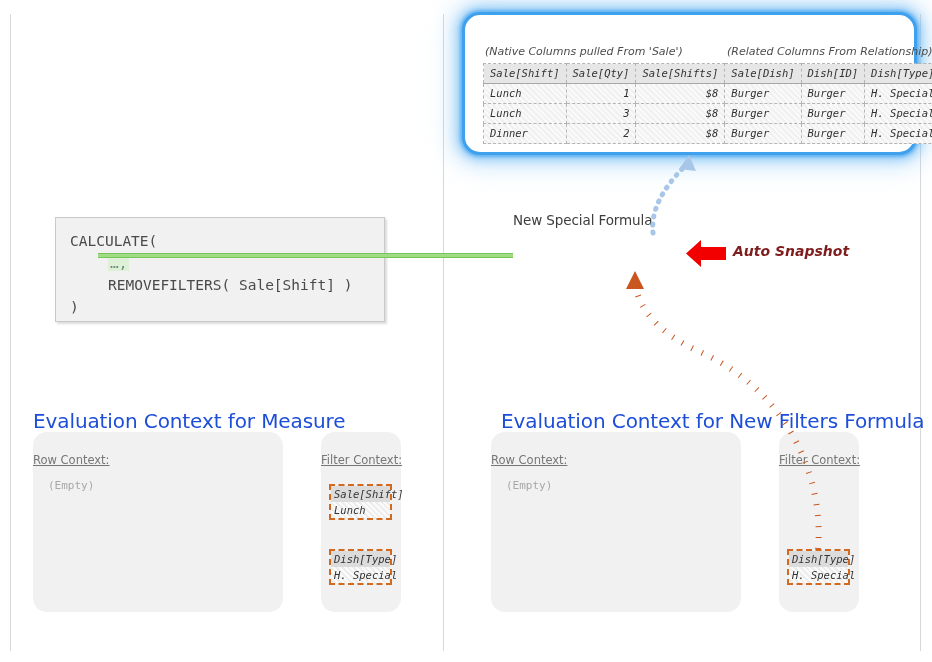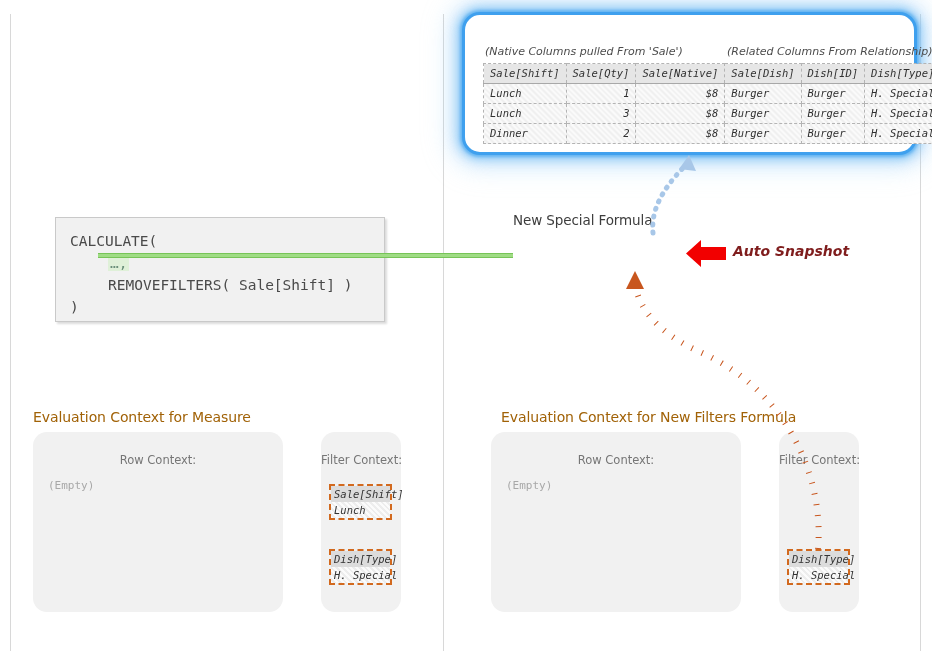"Sale[Native]" th { text: Native -> Shifts }
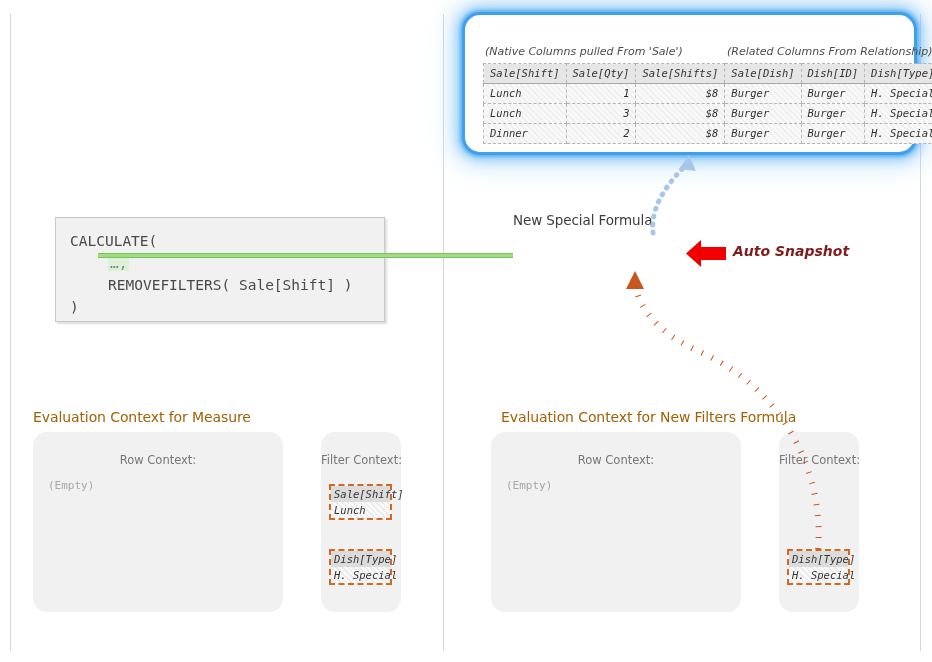"Evaluation Context for Measure" .heading.big { color: #a16207 -> #1d4ed8; font-size: 14px -> 20px }
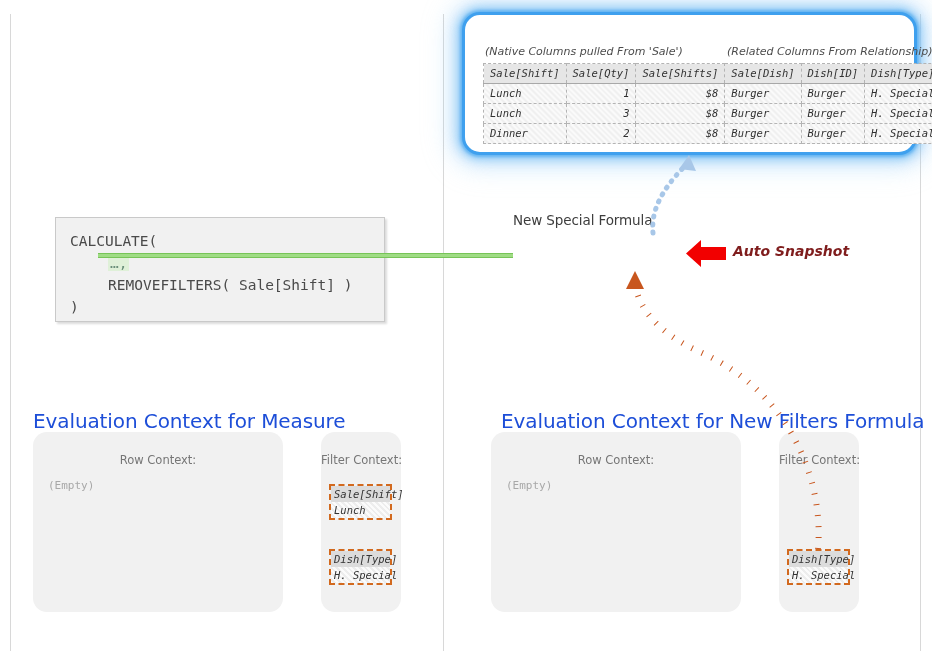"Row Context:" .ctx-label { text-align: center -> none; text-decoration: none -> underline }
